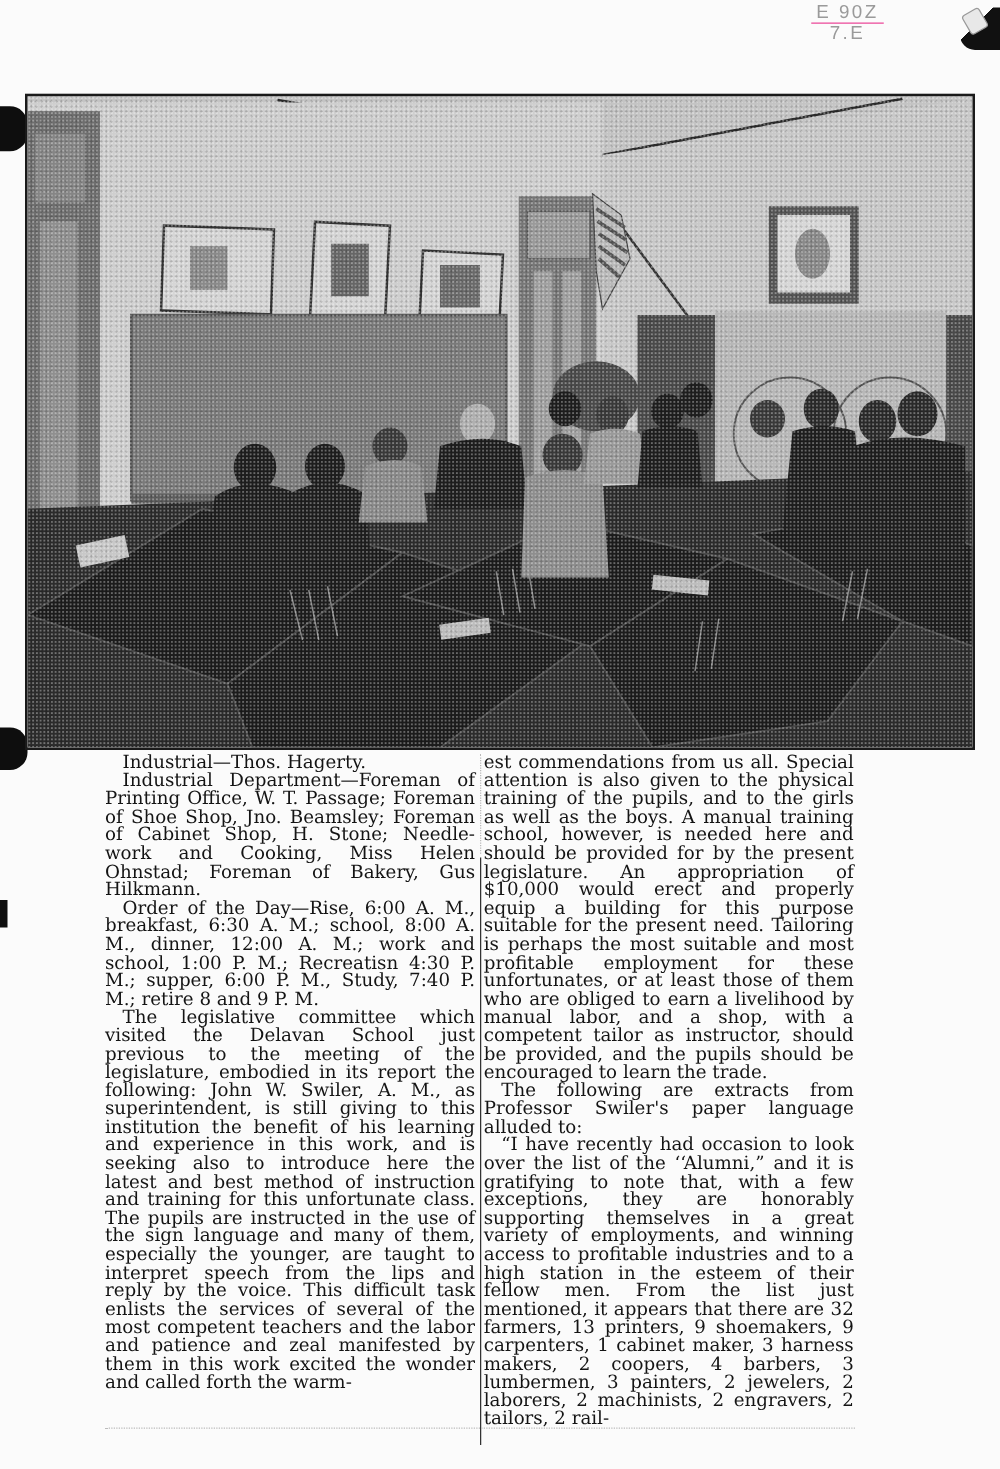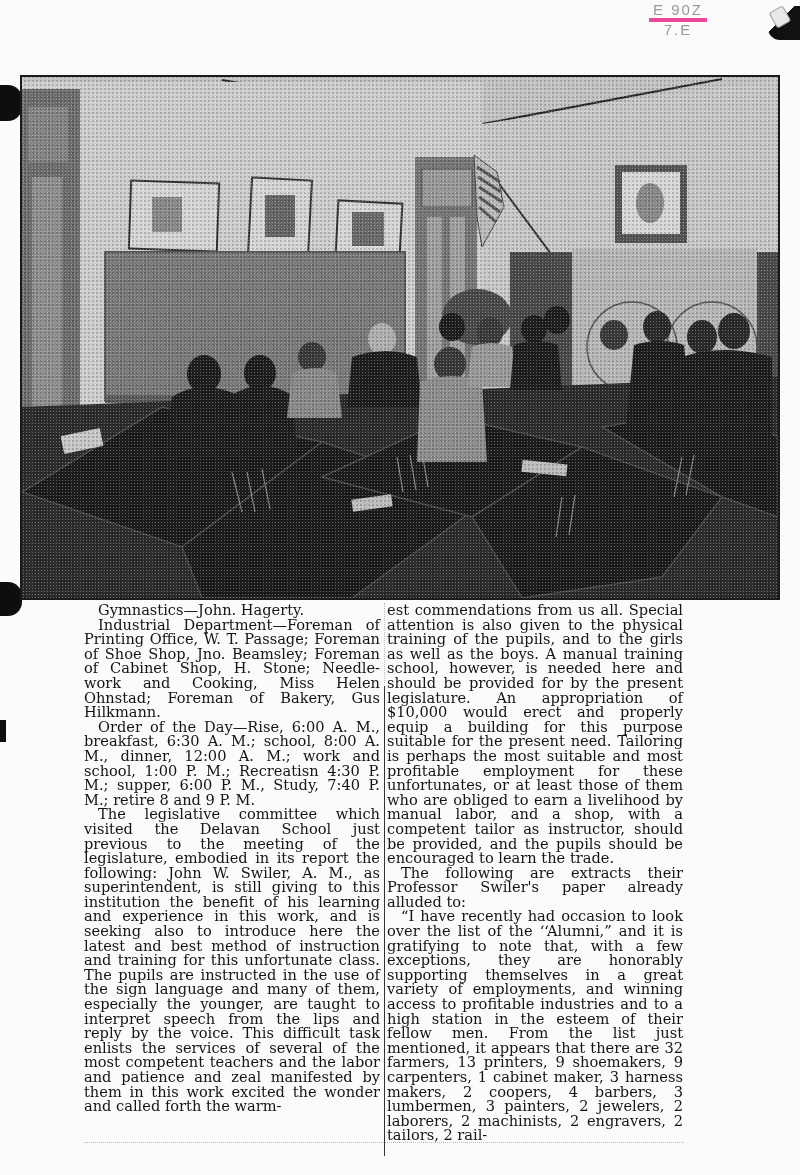"E 90Z" .annotation .line1 { border-bottom: 4px solid #ec4899 -> 1px solid #ec4899 }
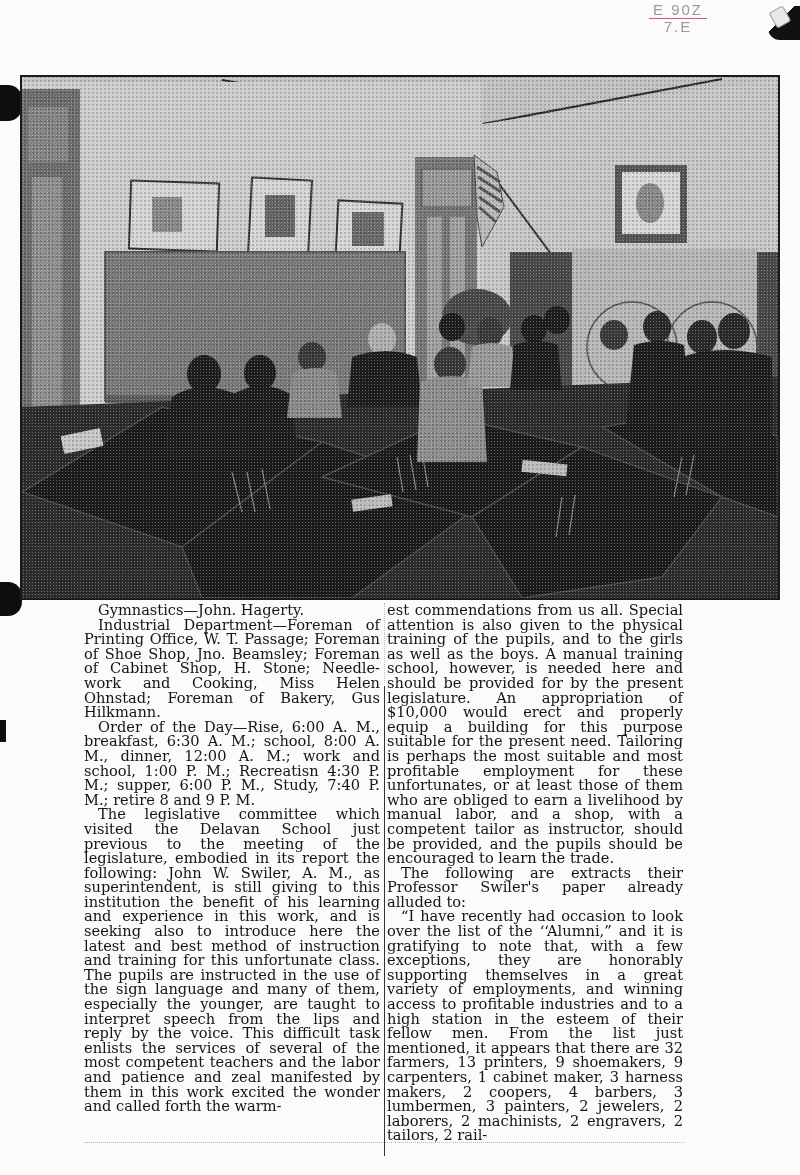"Gymnastics—John. Hagerty." p.indent { text: Gymnastics—John -> Industrial—Thos }
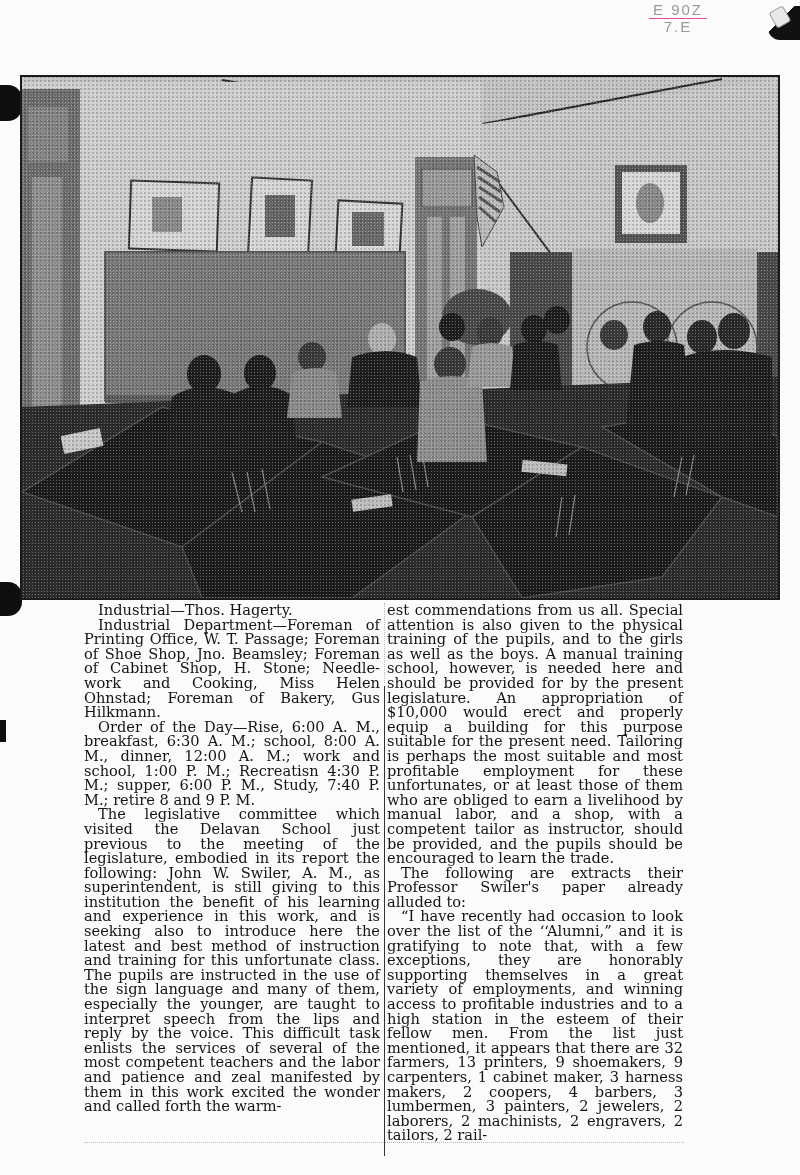"The following are extracts their" p.indent { text: their Professor Swiler's paper already -> from Professor Swiler's paper language }
